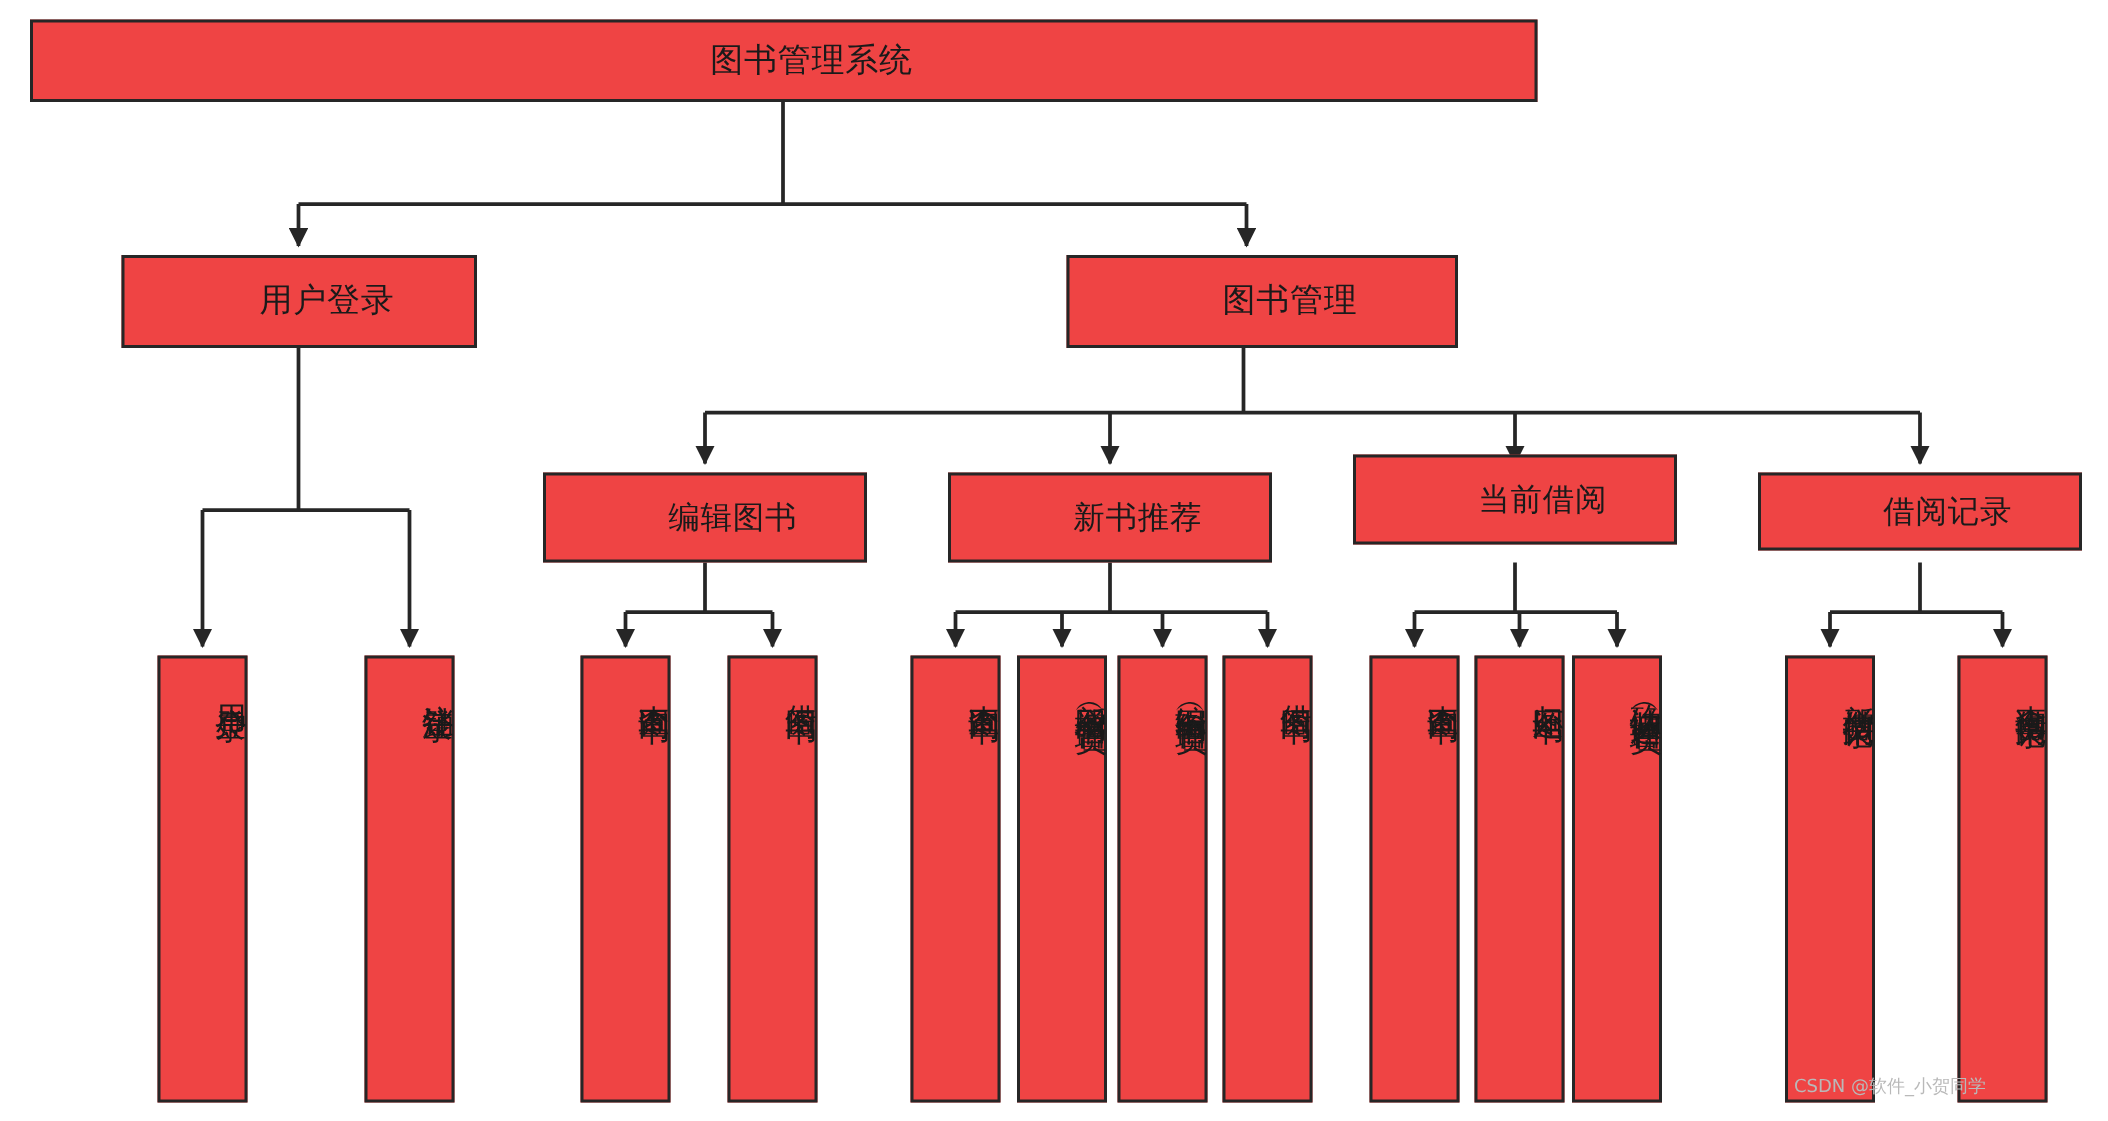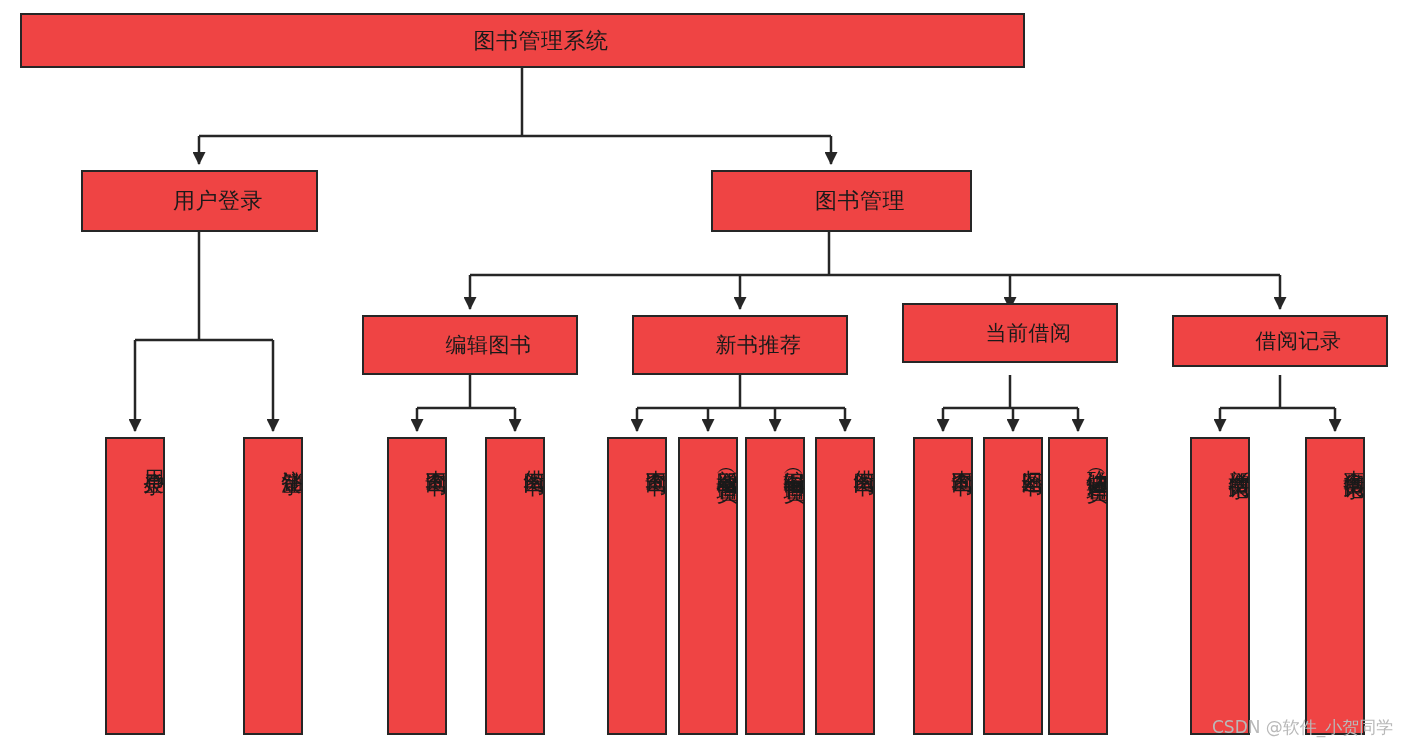"CSDN @软件_小贺同学" #watermark { font-size: 17px -> 12px; margin-left: 16px -> none }
